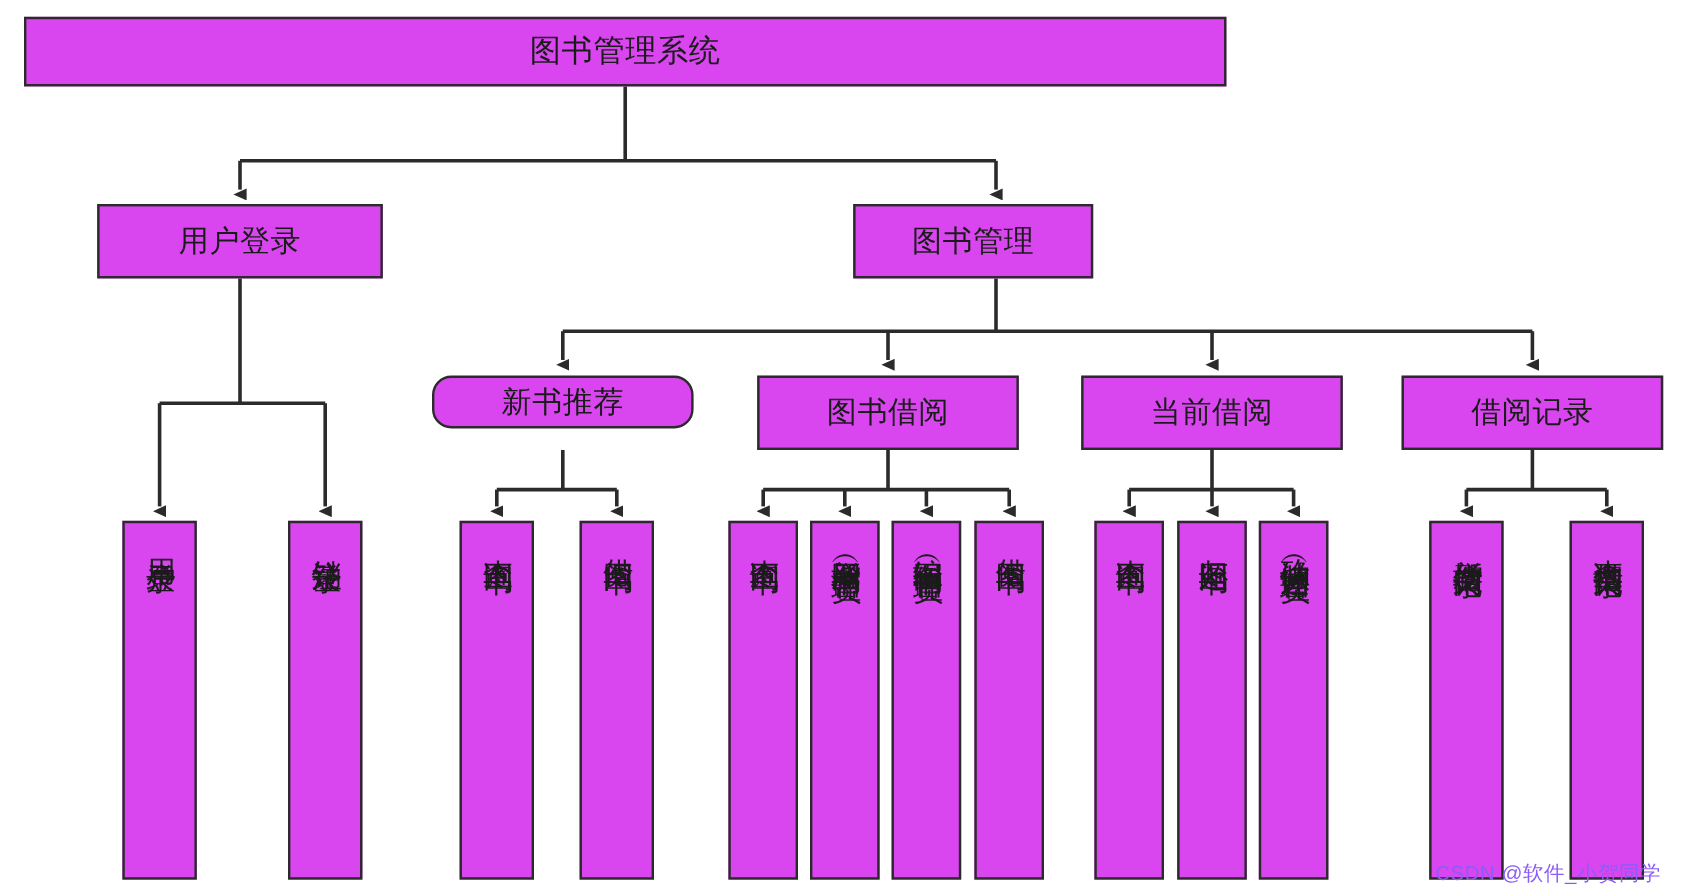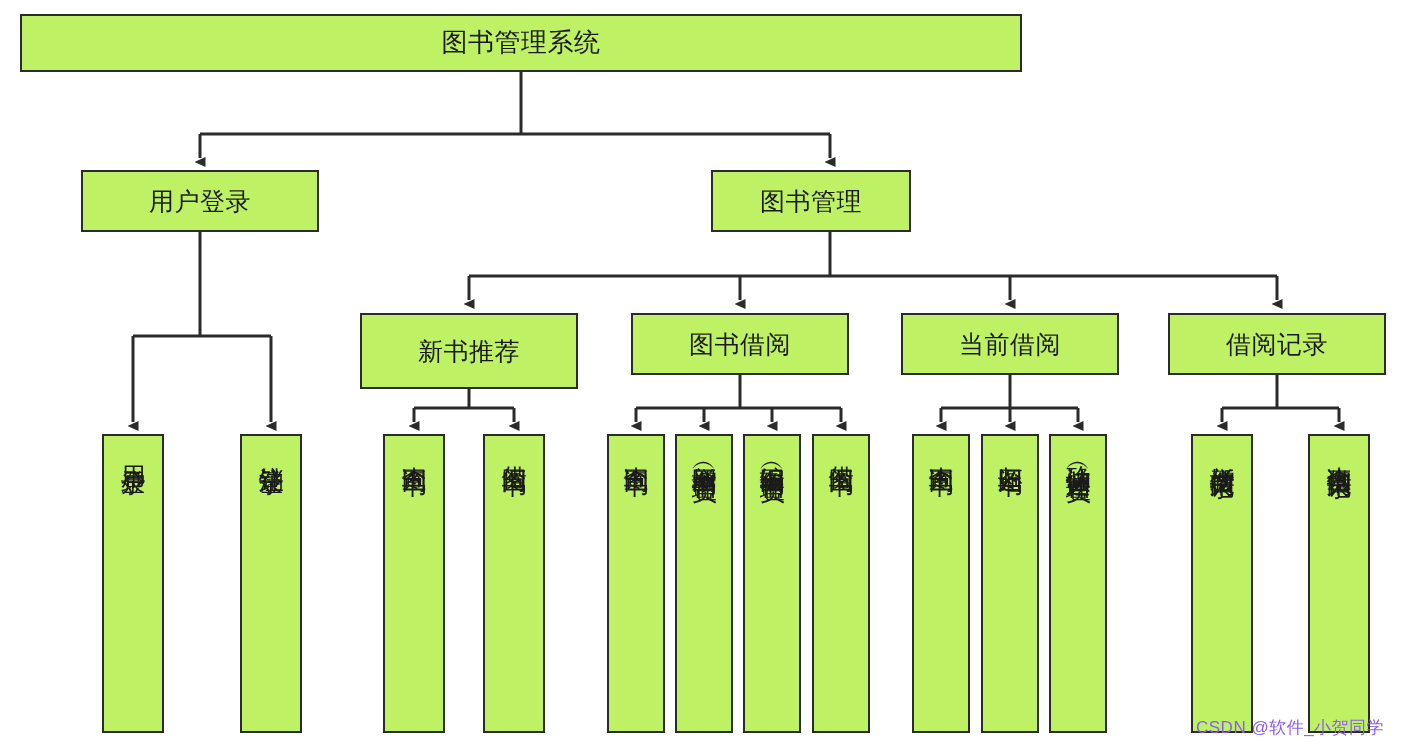"图书管理系统" .node { background: #bef264 -> #d946ef }
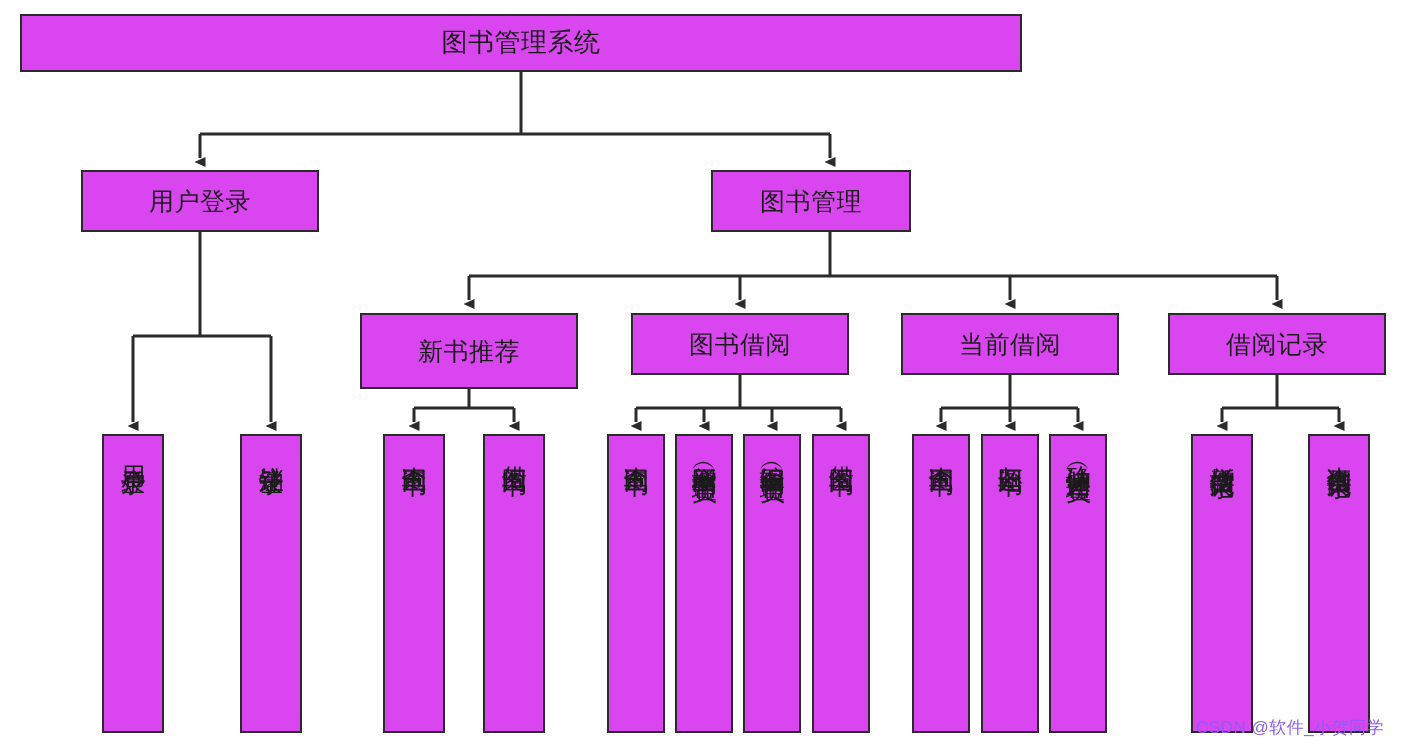"新书推荐" div.node { border-radius: none -> 16px; height: 76px -> 44px }
